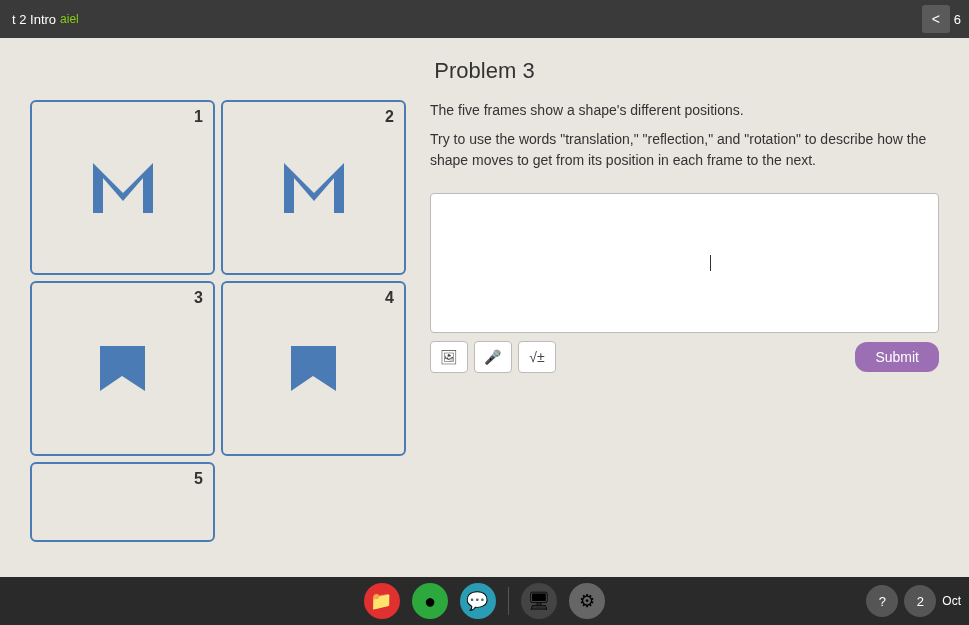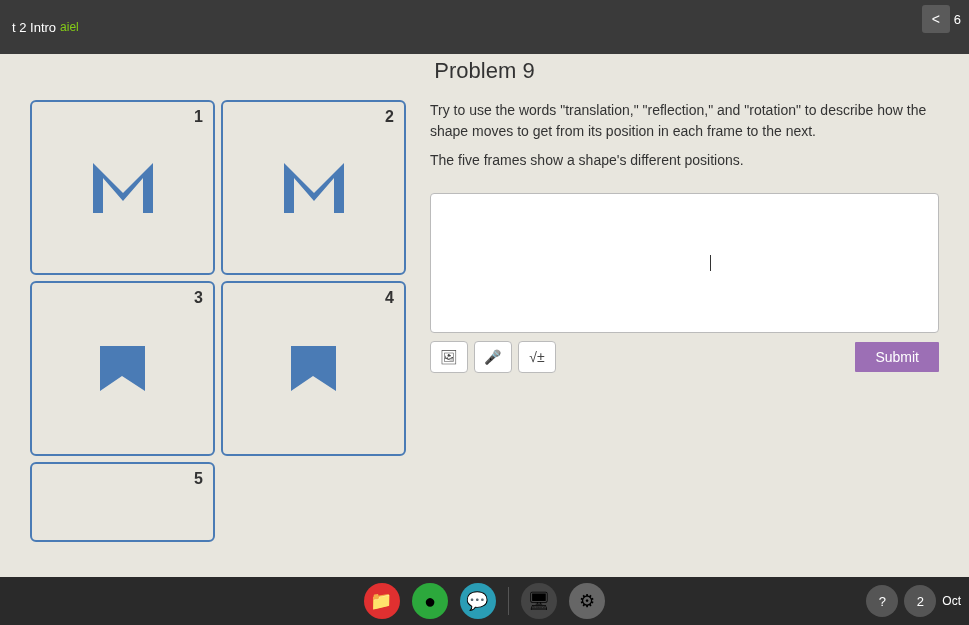"t 2 Intro" .top-bar { height: 54px -> 38px }
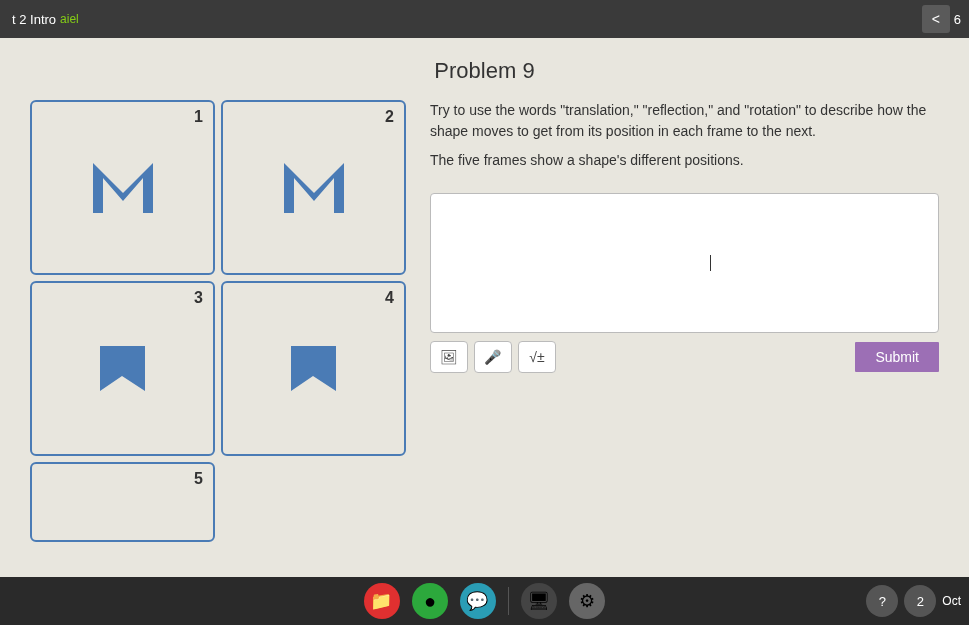"Problem 9" h2.problem-title { text: 9 -> 3 }
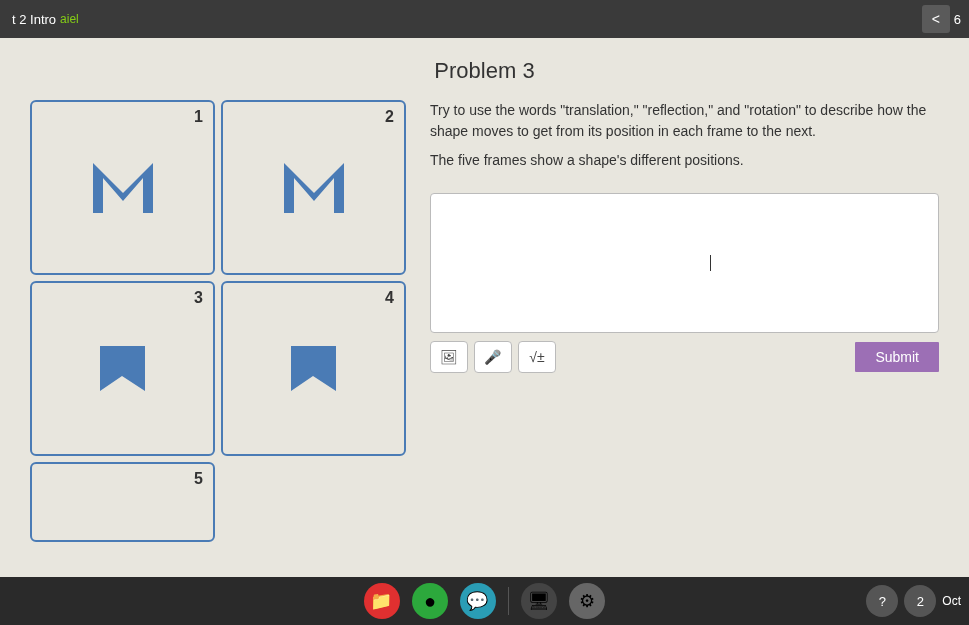"Try to use the words" p { order: before "The five frames show a" -> after "The five frames show a" }
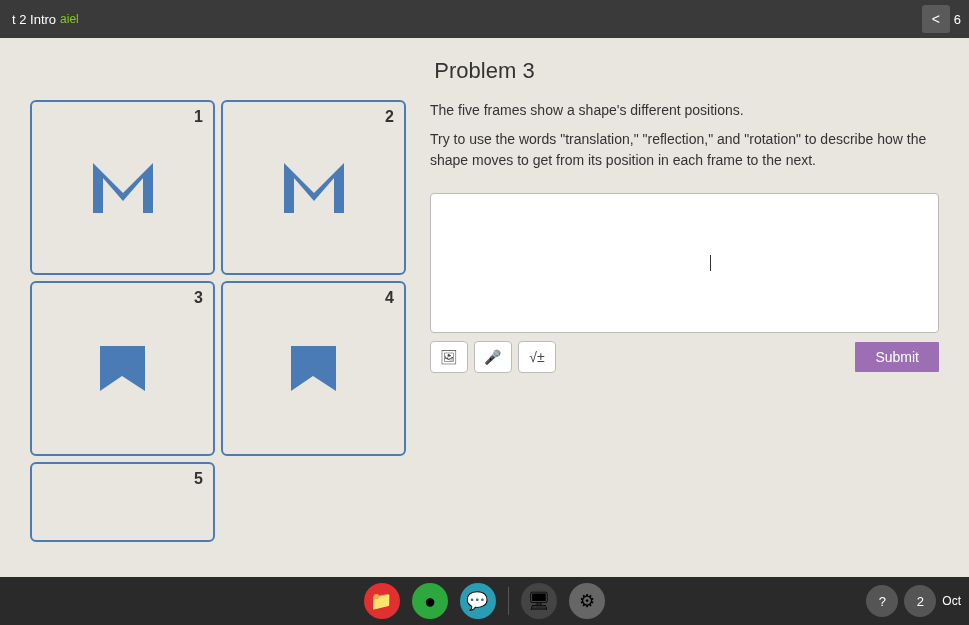"Submit" .submit-btn { border-radius: 1px -> 12px }
